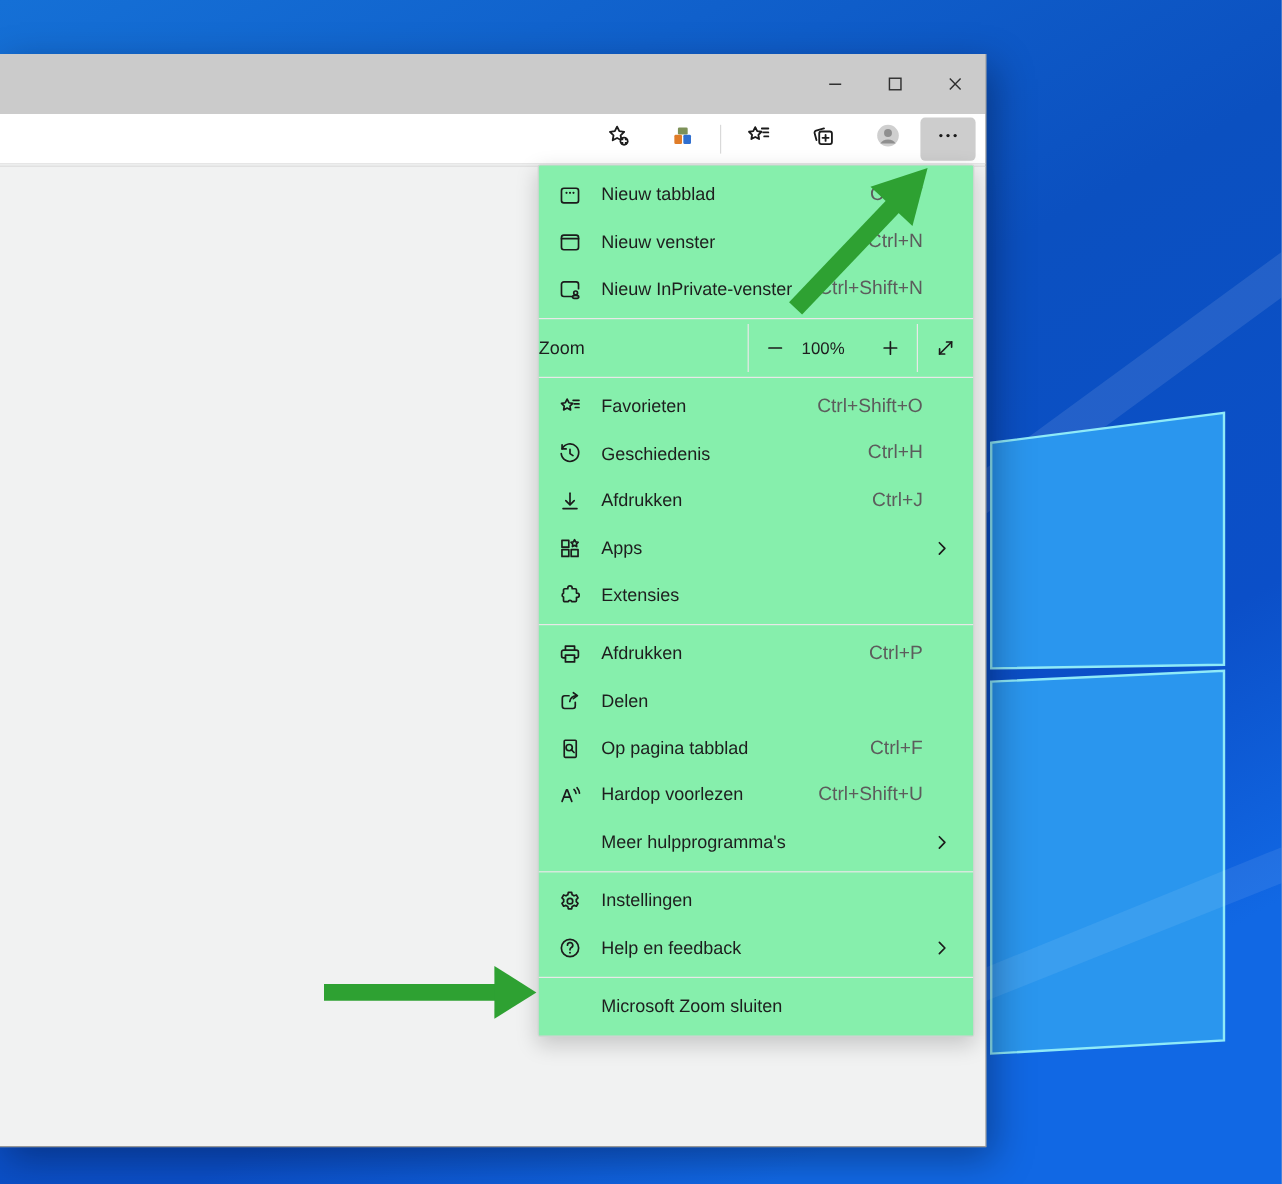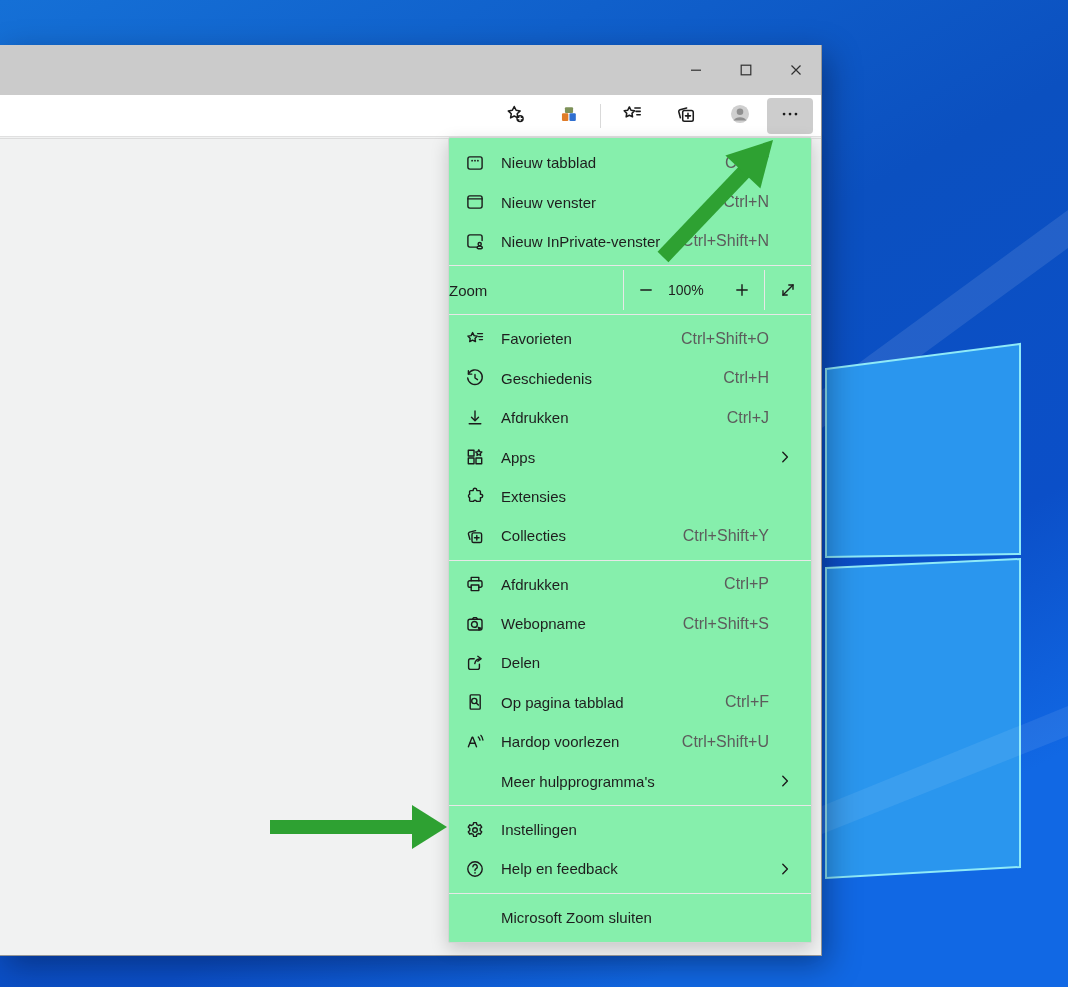"Collecties" div.mi { html: <div> <span><svg> <path></path> <rect></rect> <path></path> </svg></span> <span>Collecties</span> <span>Ctrl+Shift+Y</span> </div> -> none }
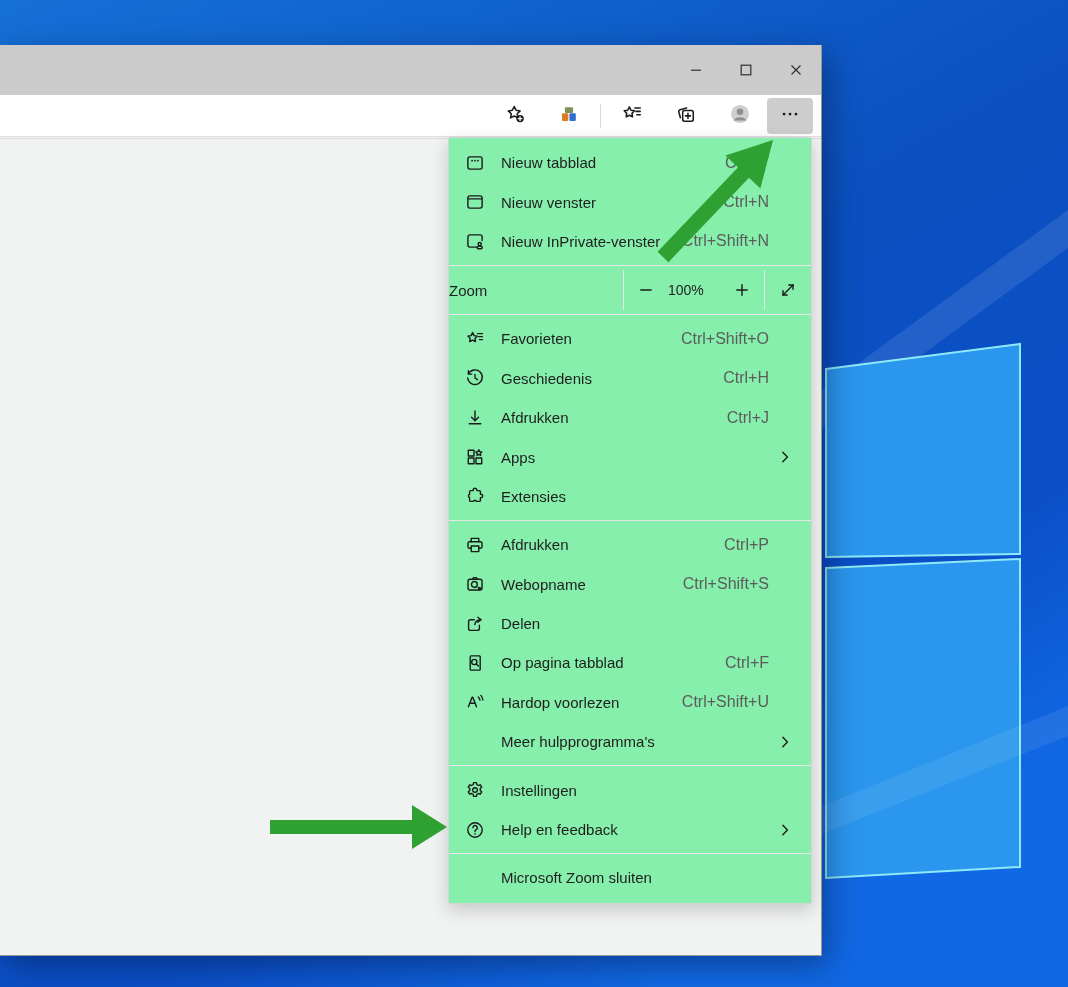"Webopname" div.mi { html: <div> <span><svg> <rect></rect> <circle></circle> <path></path> <path></path> </svg></span> <span>Webopname</span> <span>Ctrl+Shift+S</span> </div> -> none }
